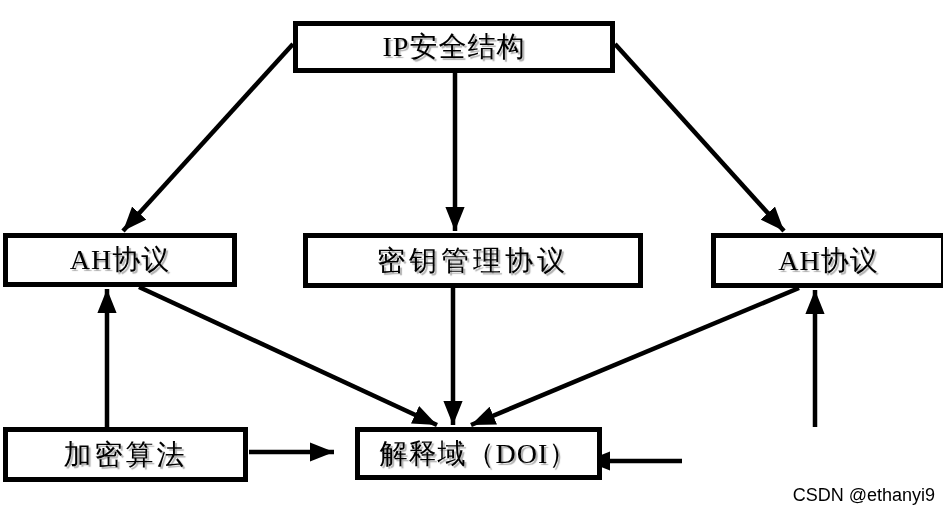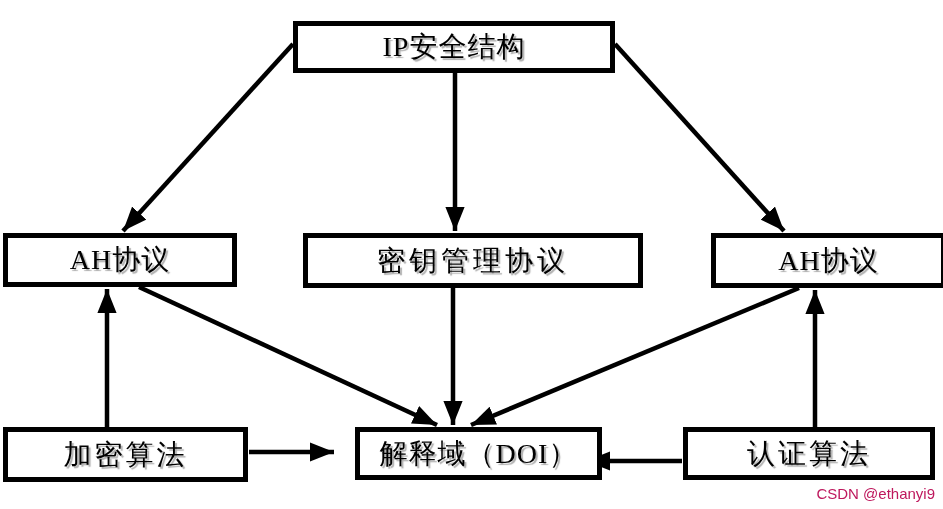"认证算法" div.node { html: <div> <span>认证算法</span> </div> -> none }
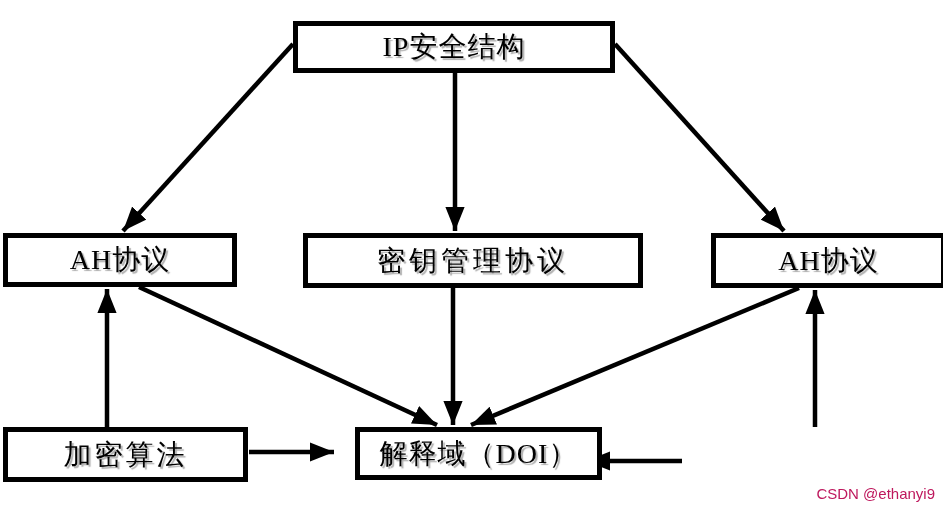"CSDN @ethanyi9" .watermark { color: #be185d -> #000000; font-size: 15px -> 18px }
